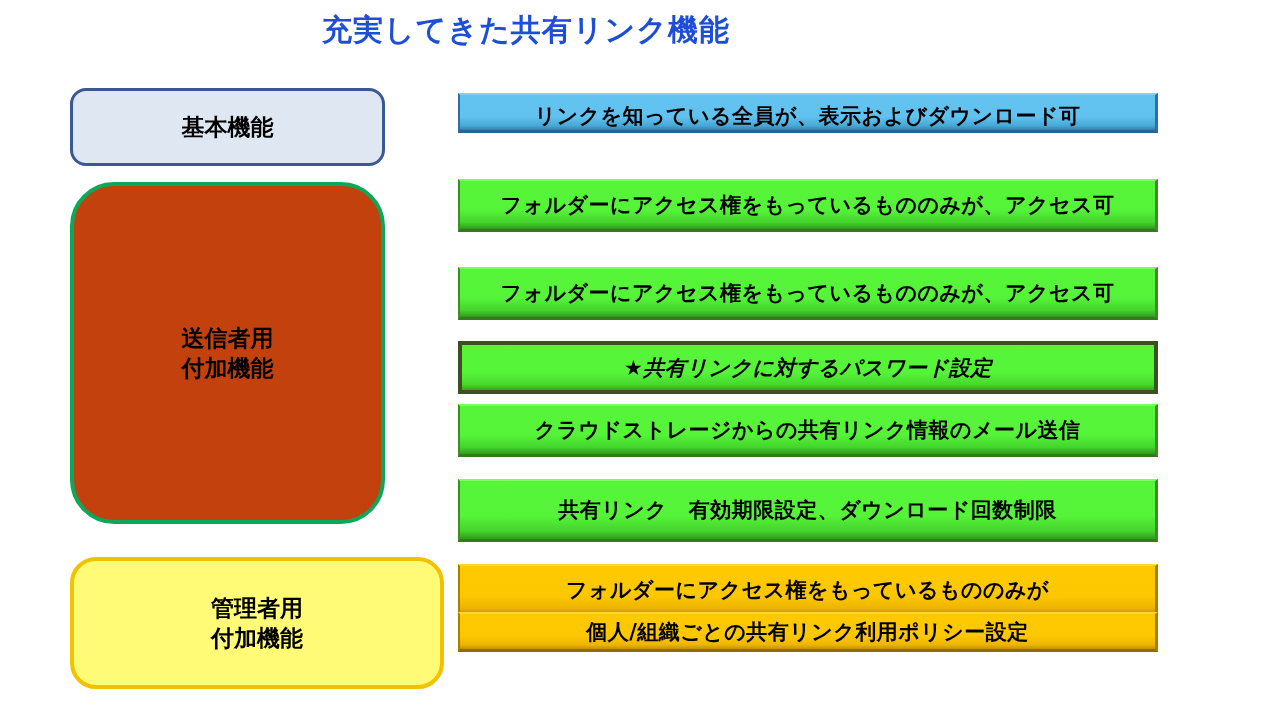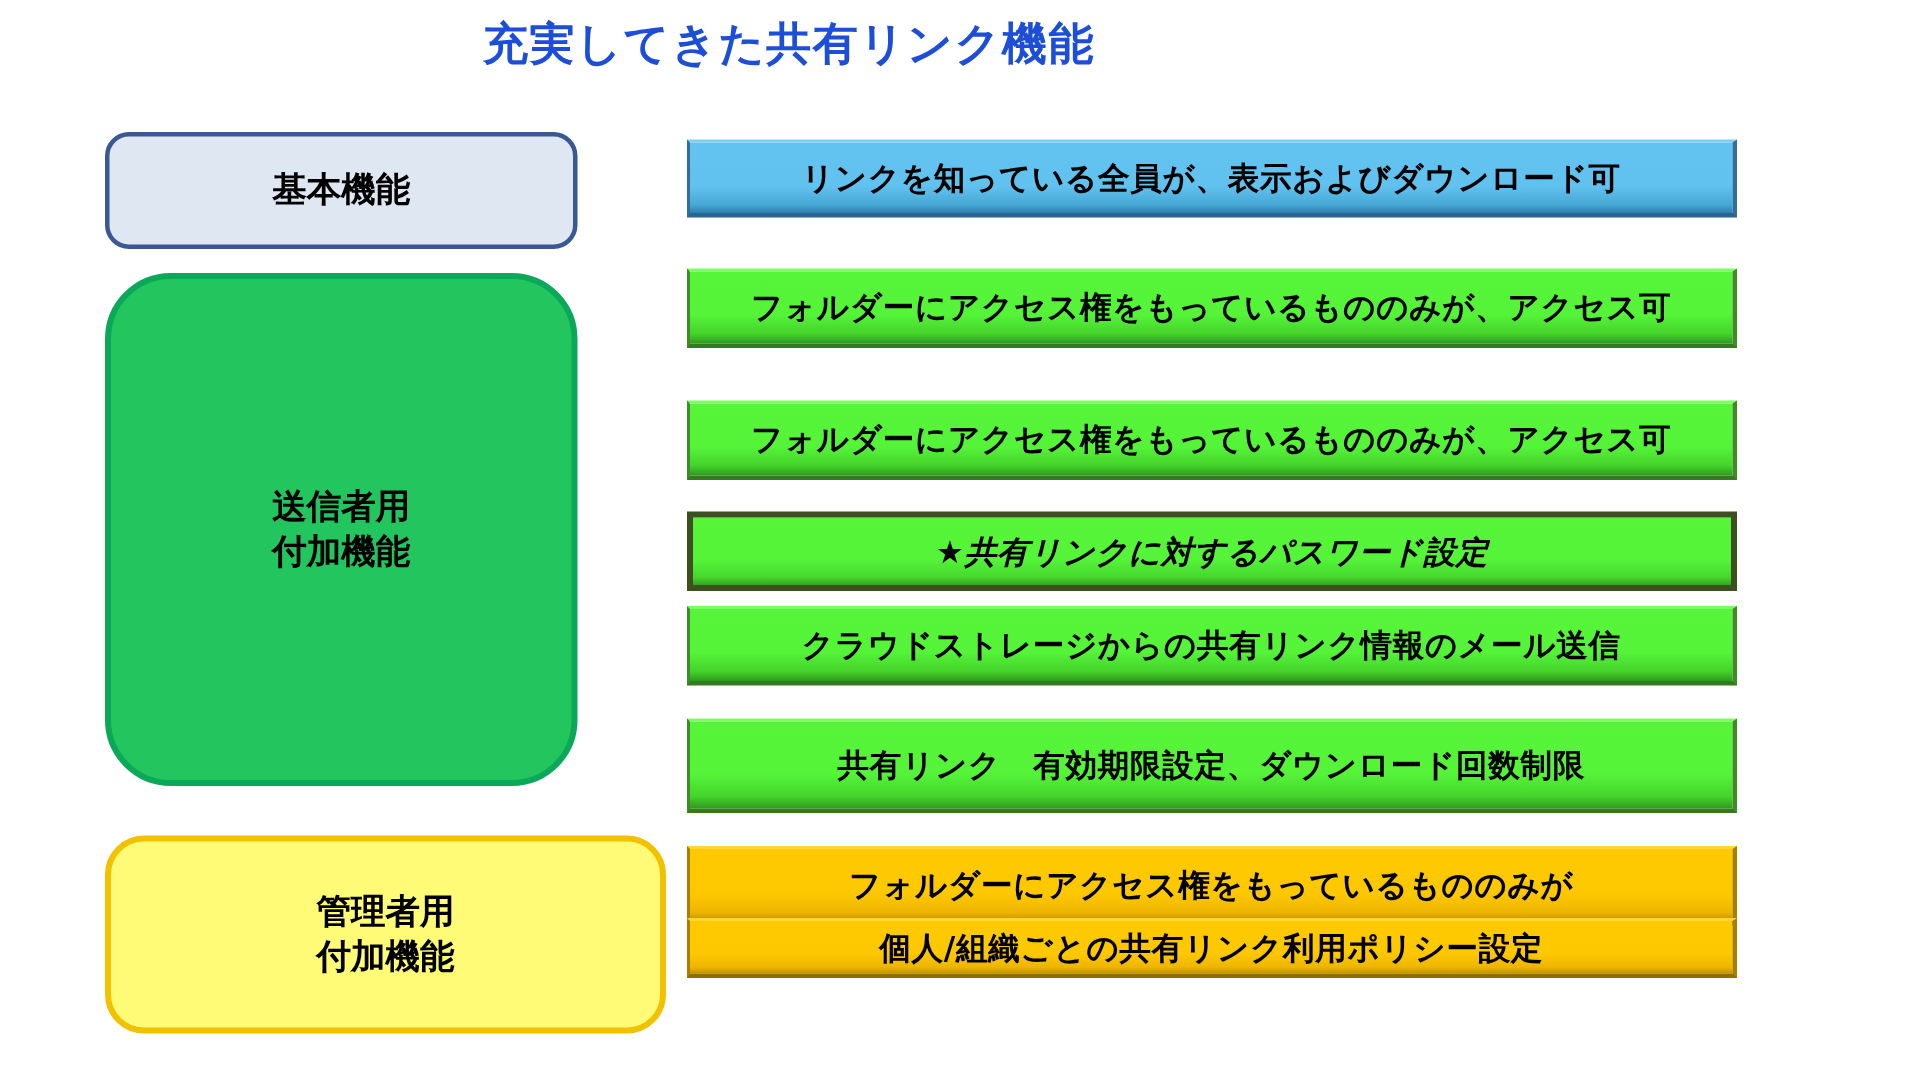"リンクを知っている全員が、表示およびダウンロード可" div.bar { align-items: none -> flex-end; height: 52px -> 40px }
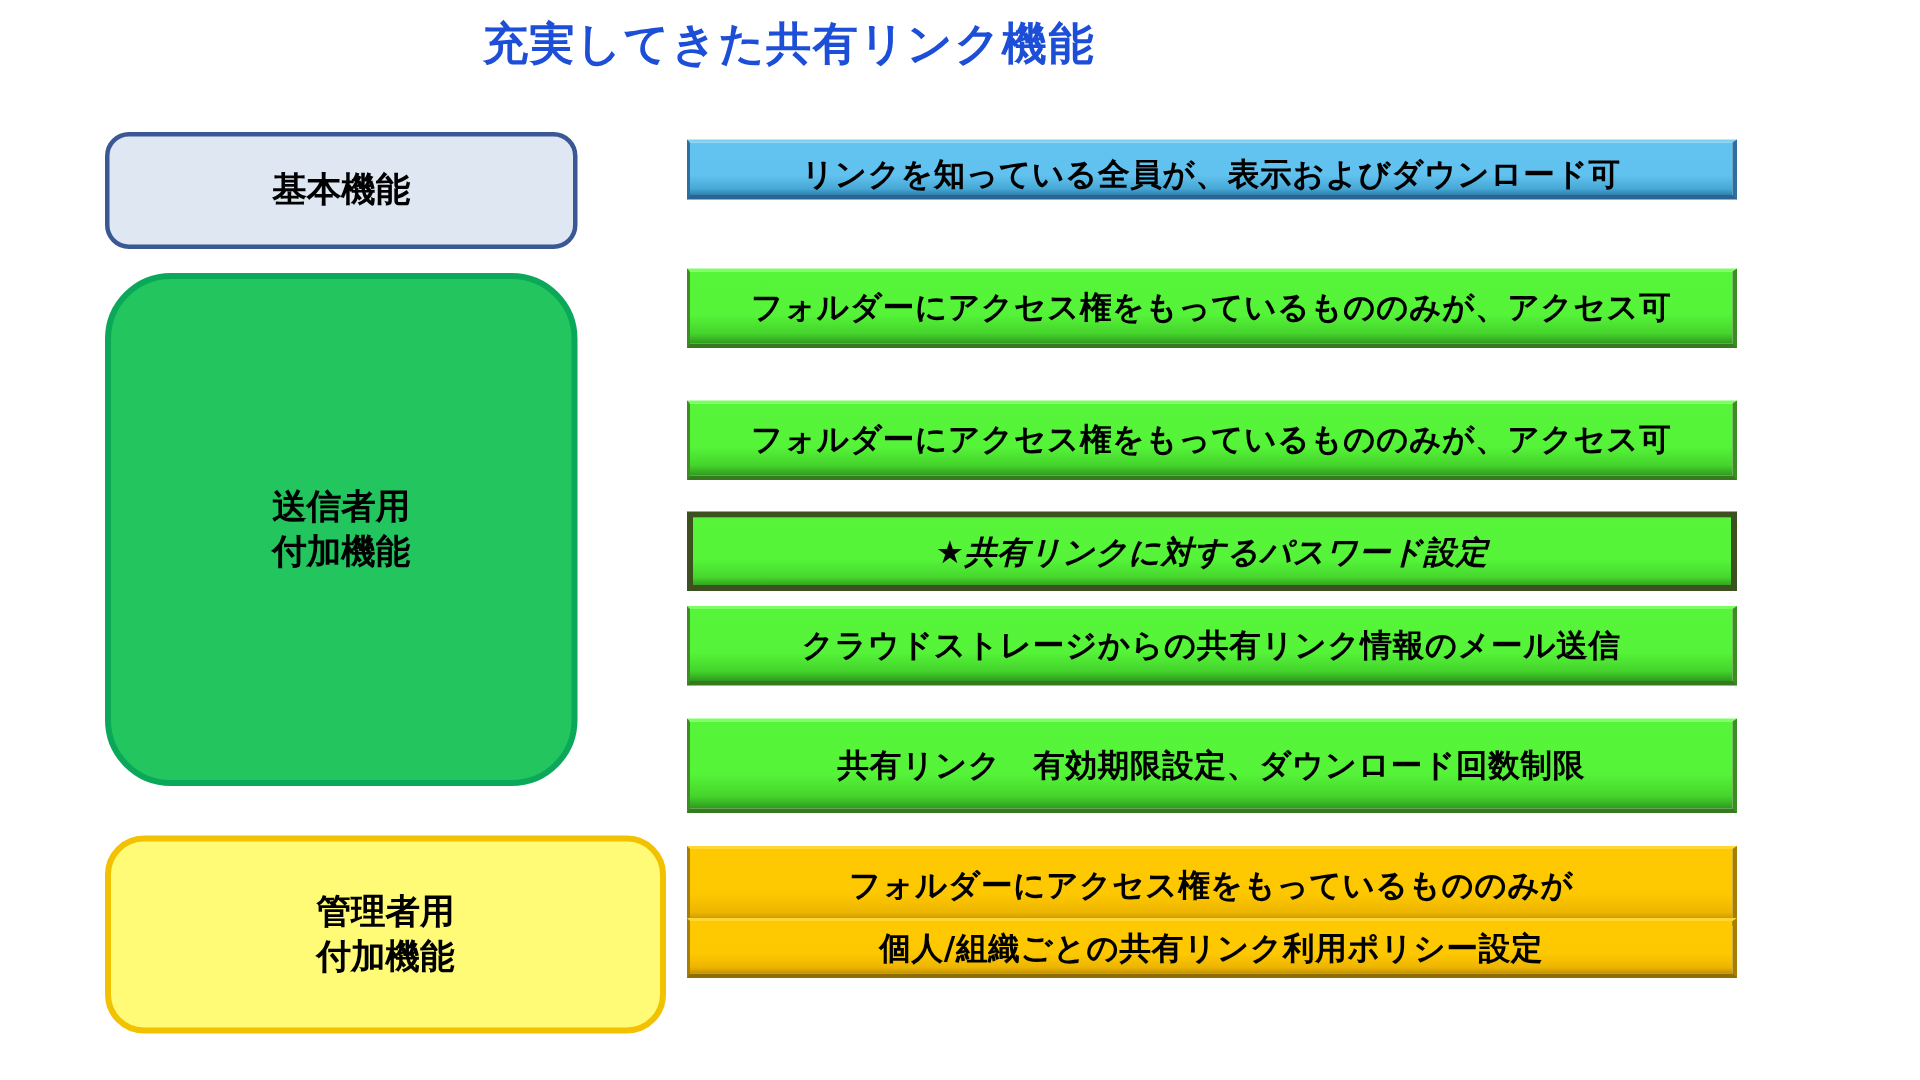"送信者用" .cat-sender { background: #22c55e -> #c2410c }
